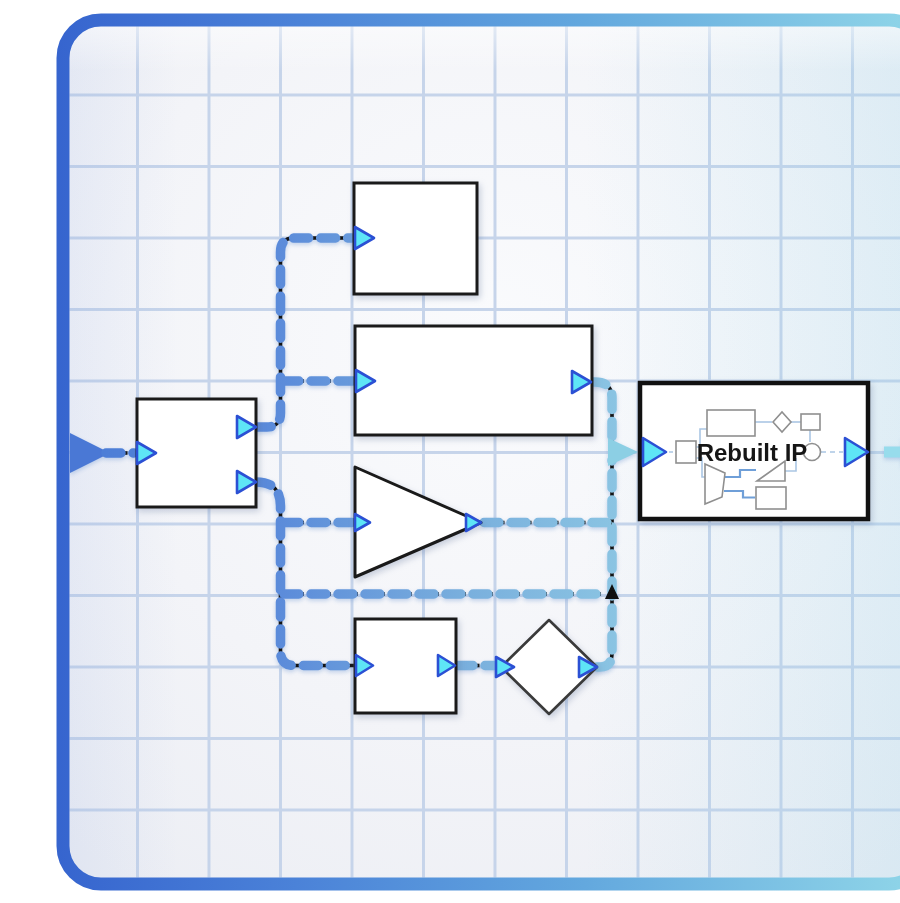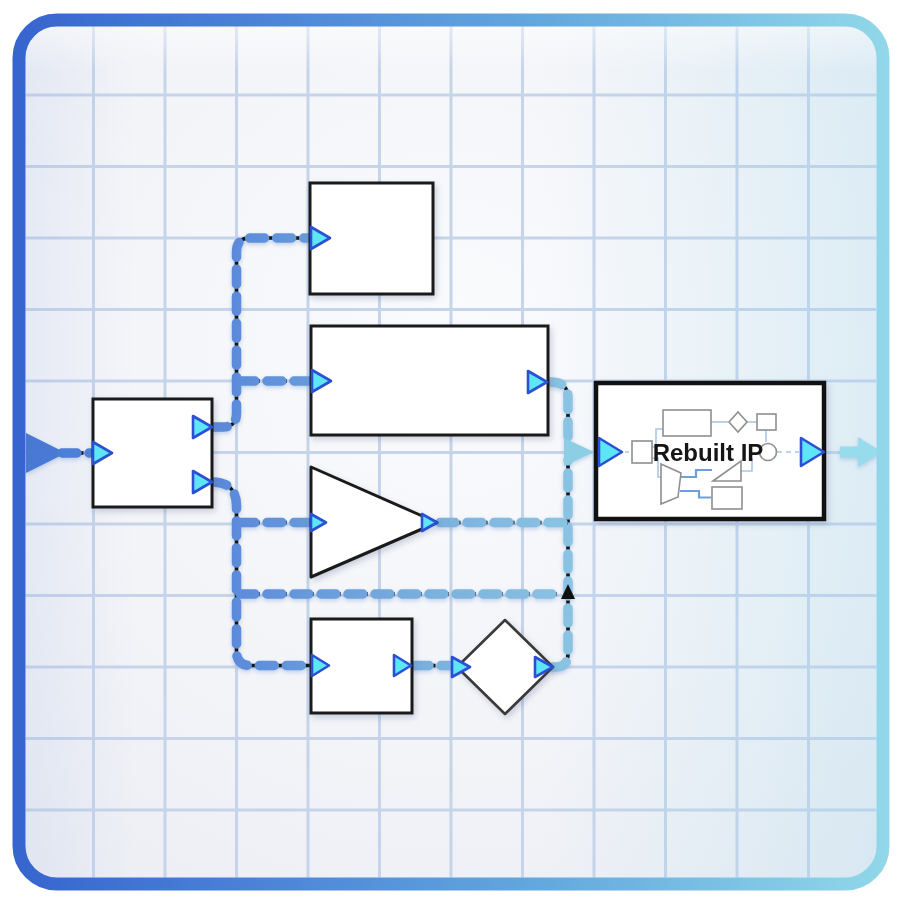"Rebuilt IP" .canvas-wrap { padding-left: none -> 44px }
